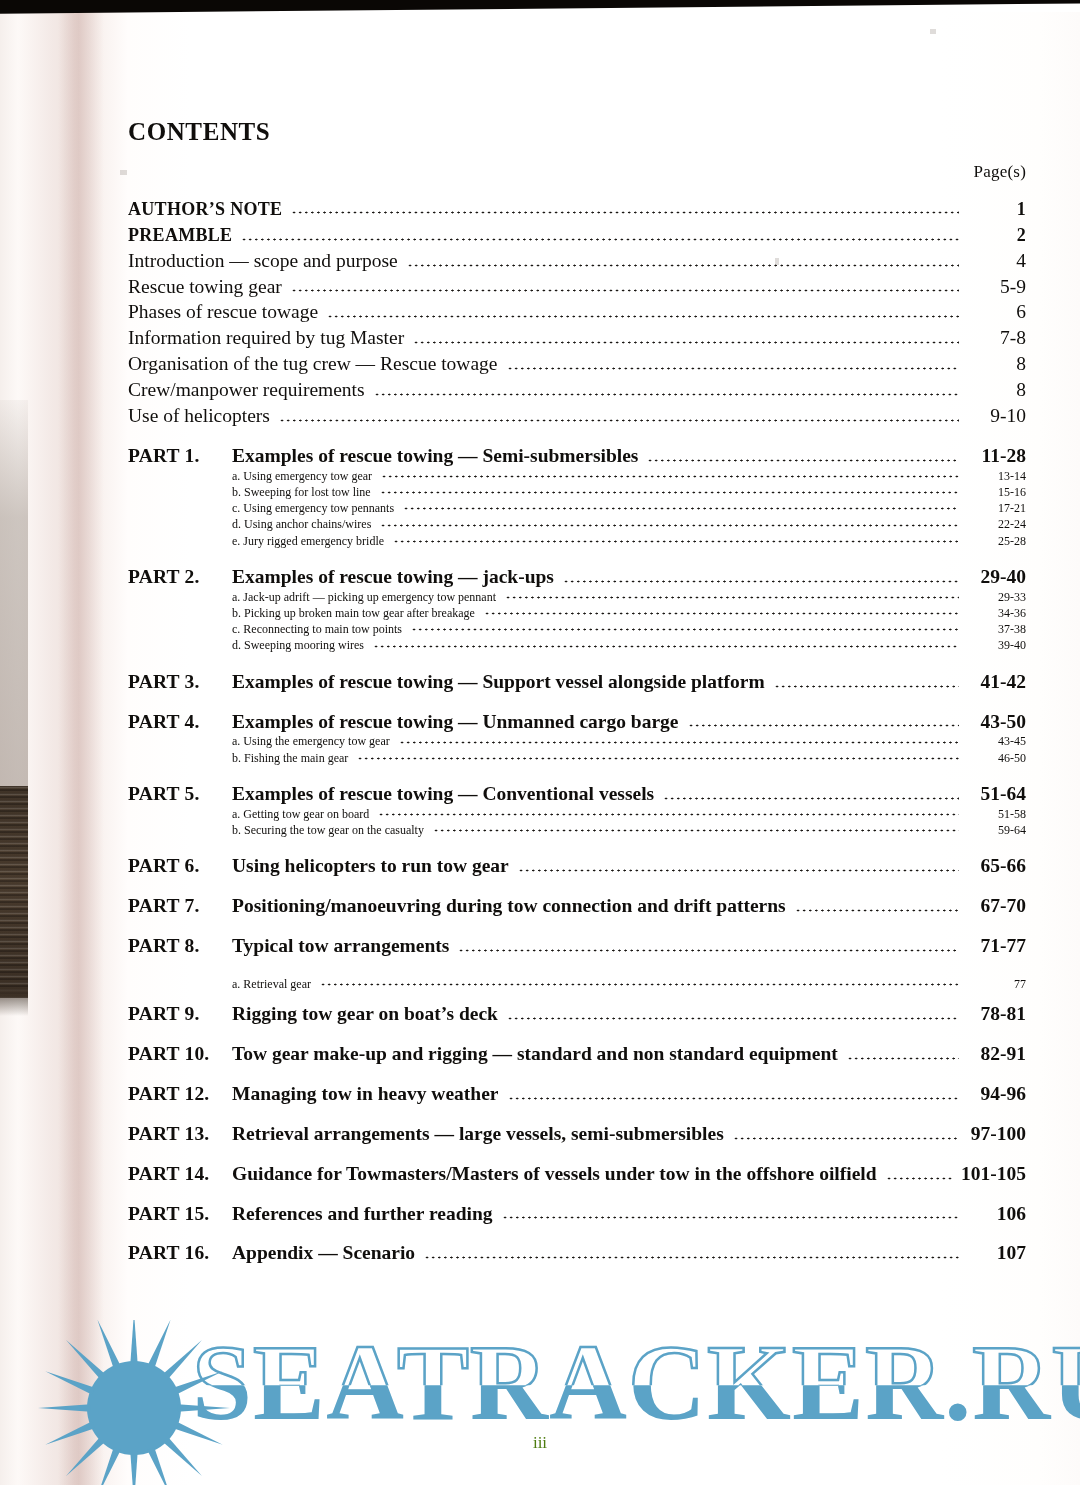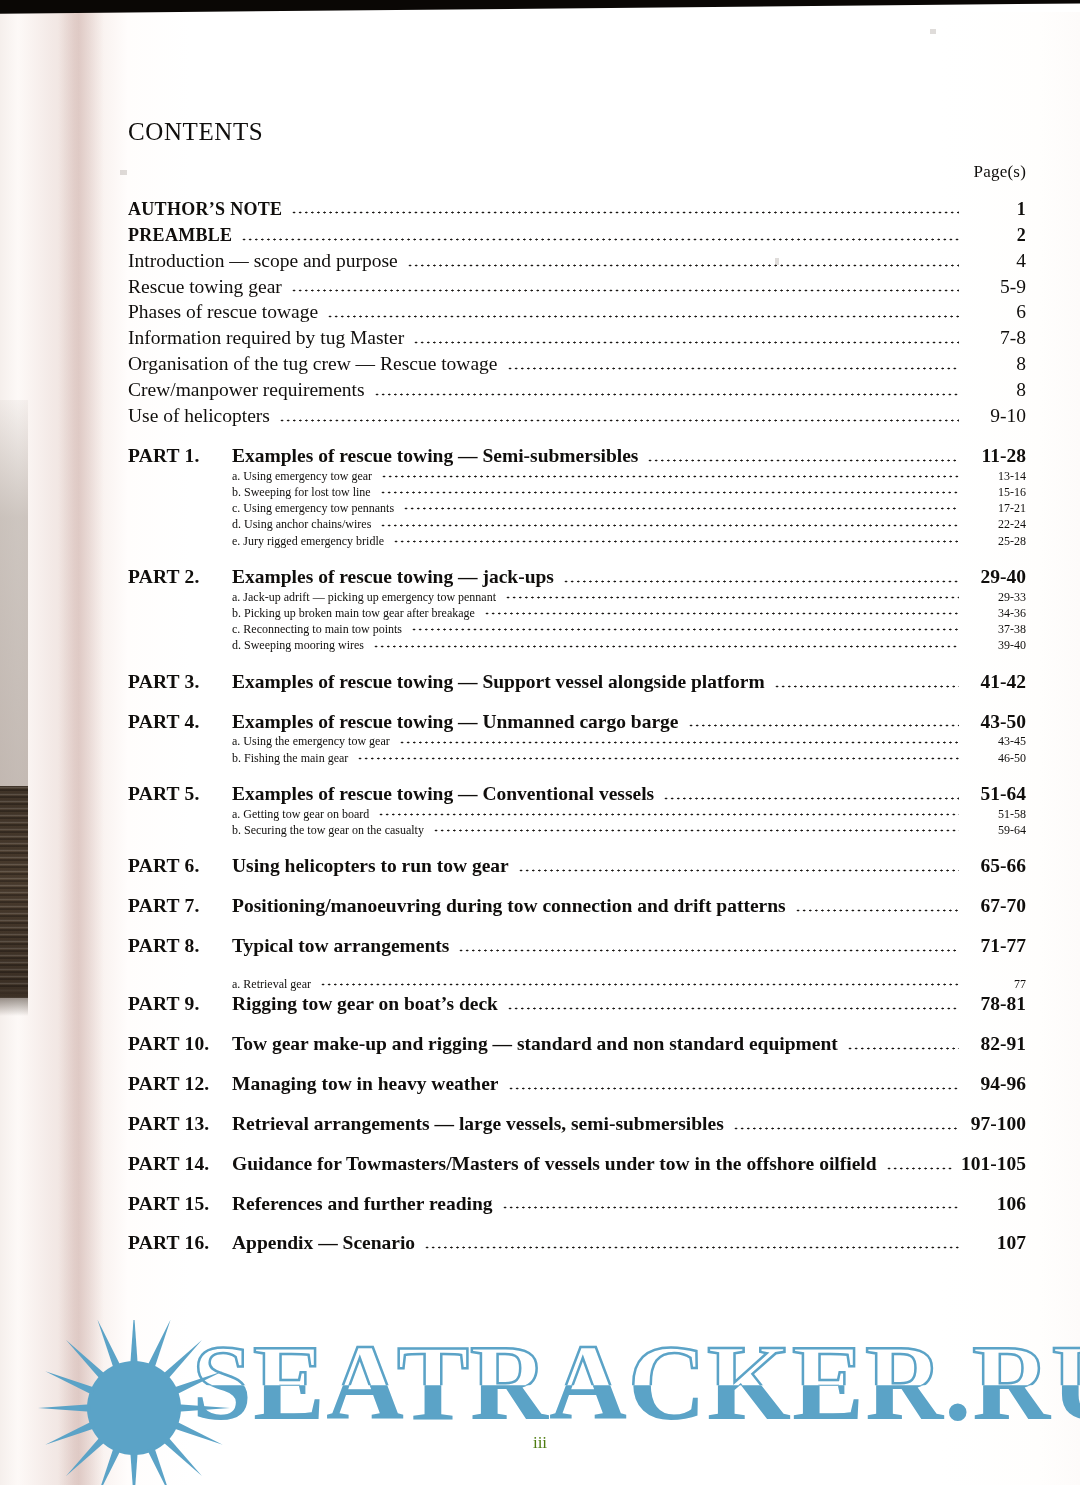"CONTENTS" .toc-title { font-weight: normal -> bold }
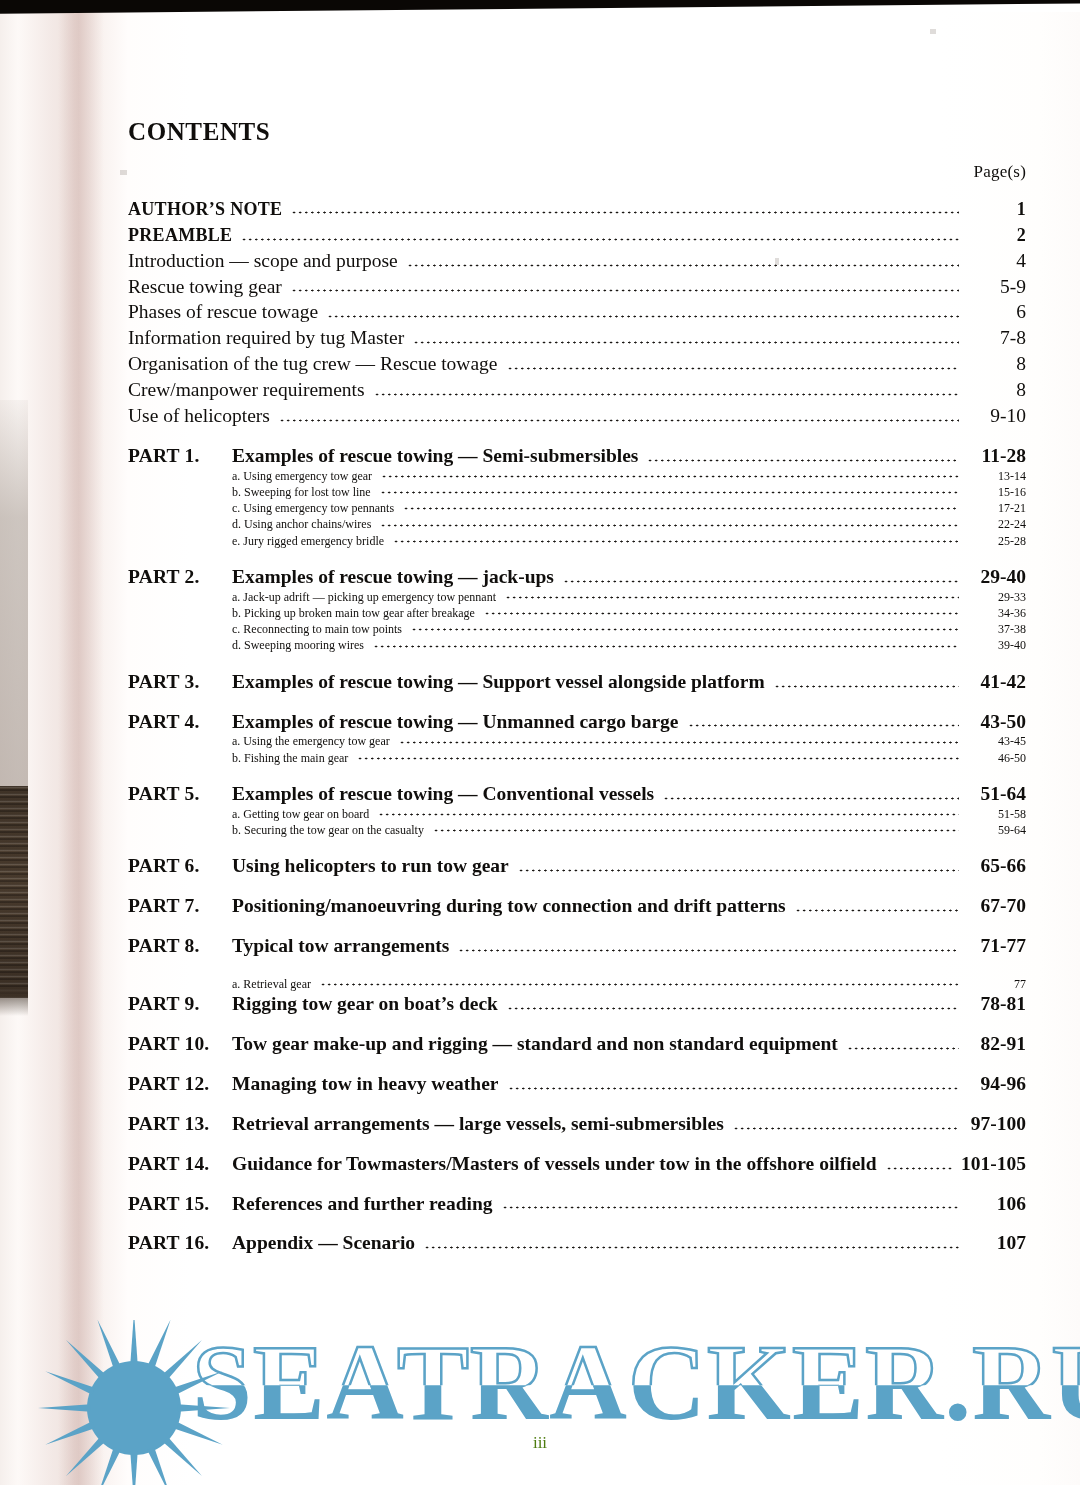"PART 9." div.part-group { margin-top: 4px -> 14px }
